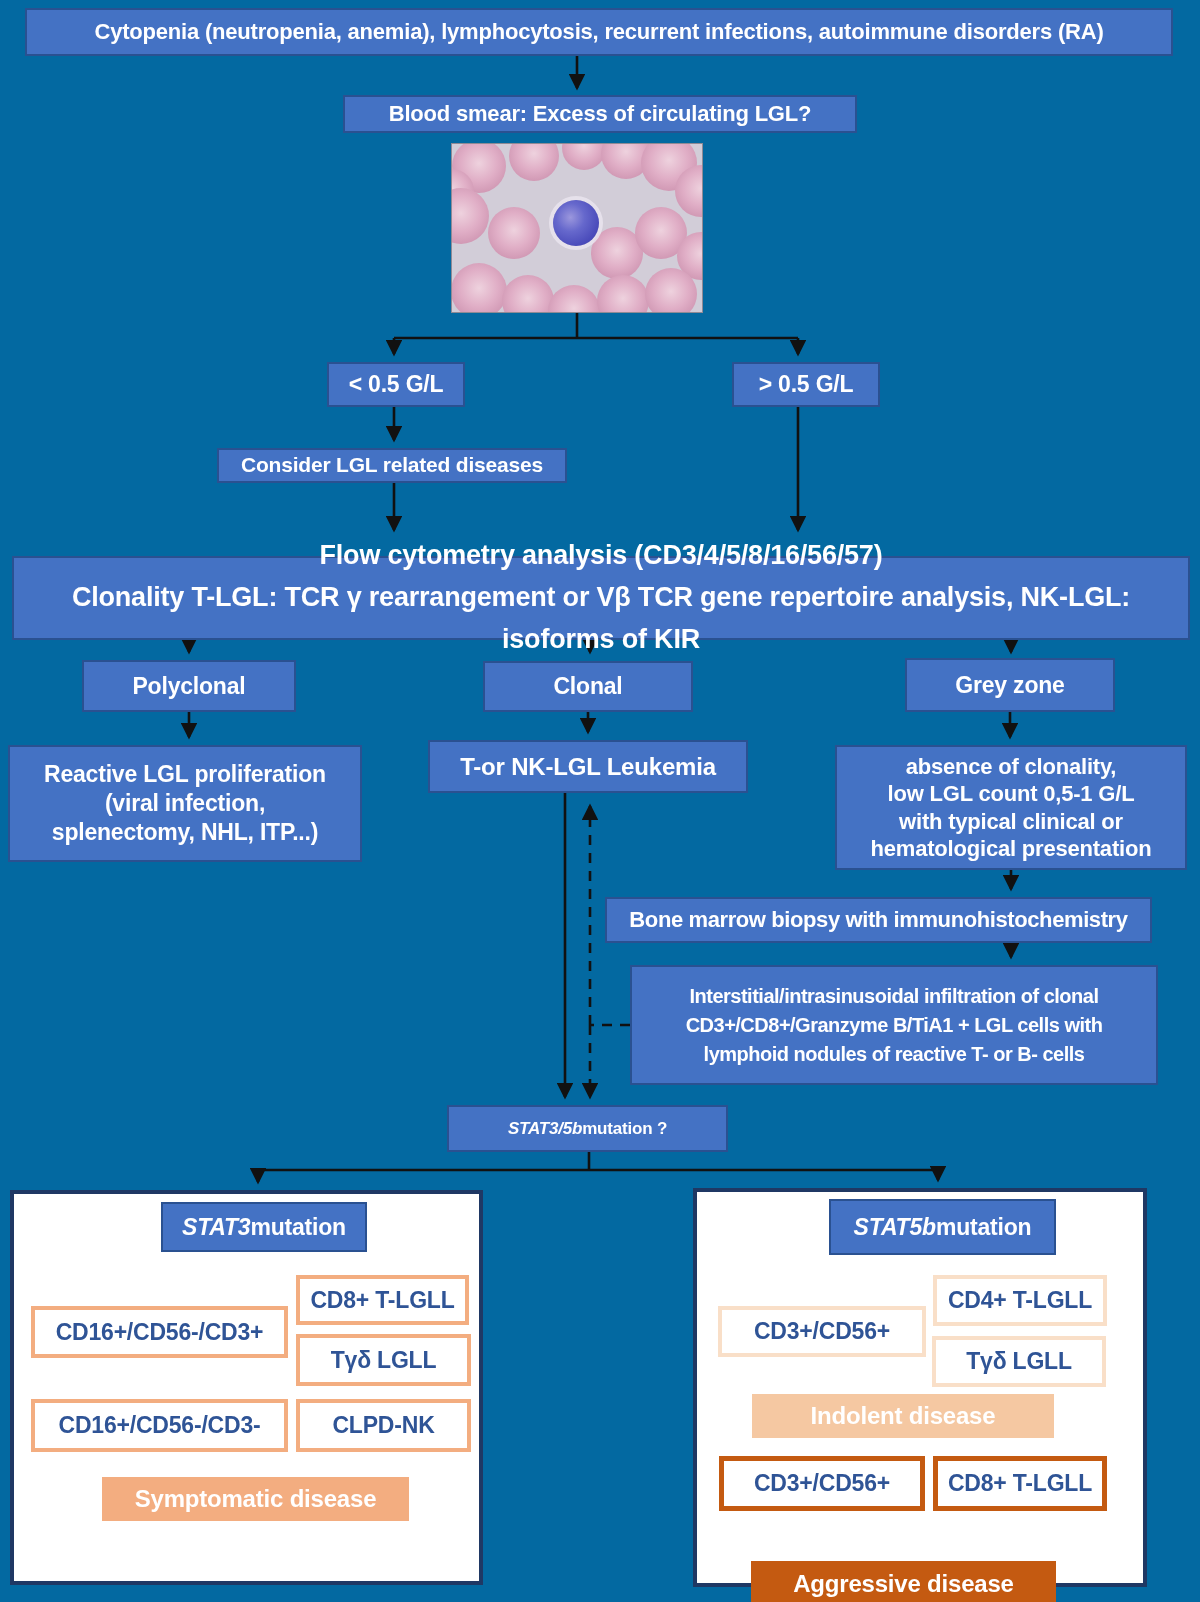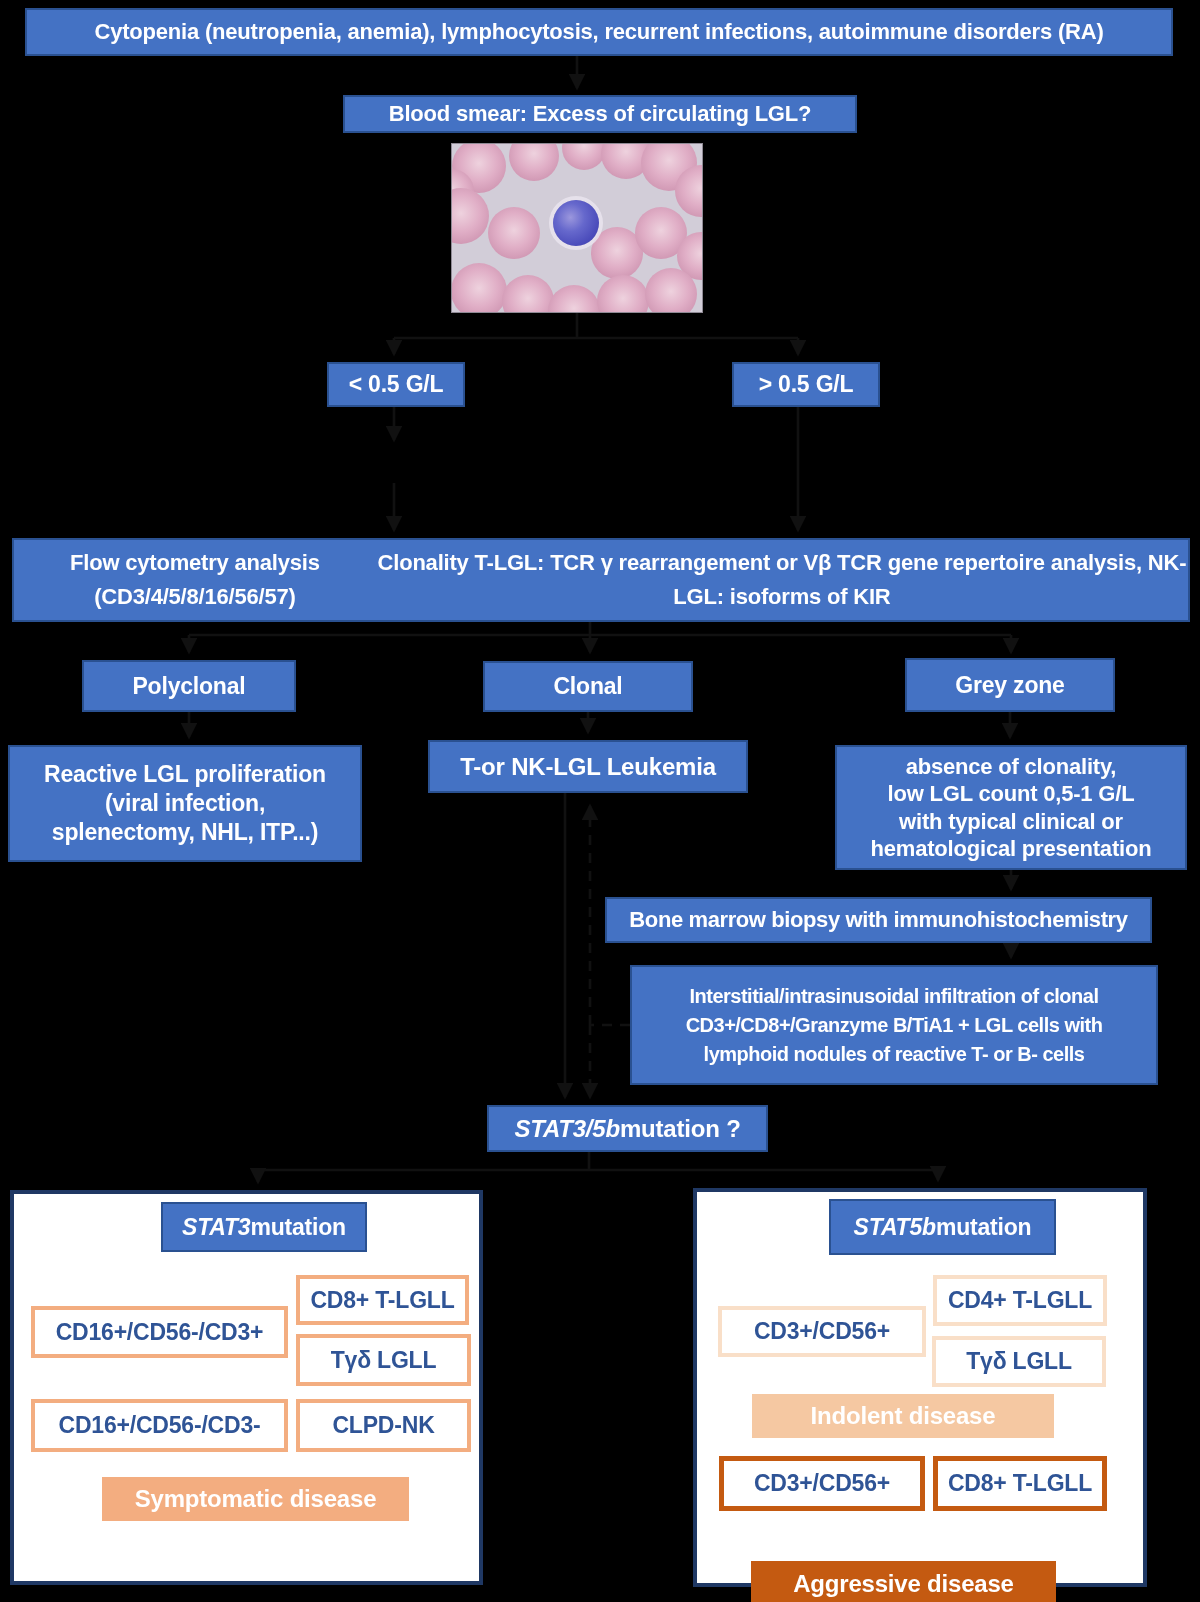"Cytopenia (neutropenia, anemia)," #stage { background: #000000 -> #0369a1 }
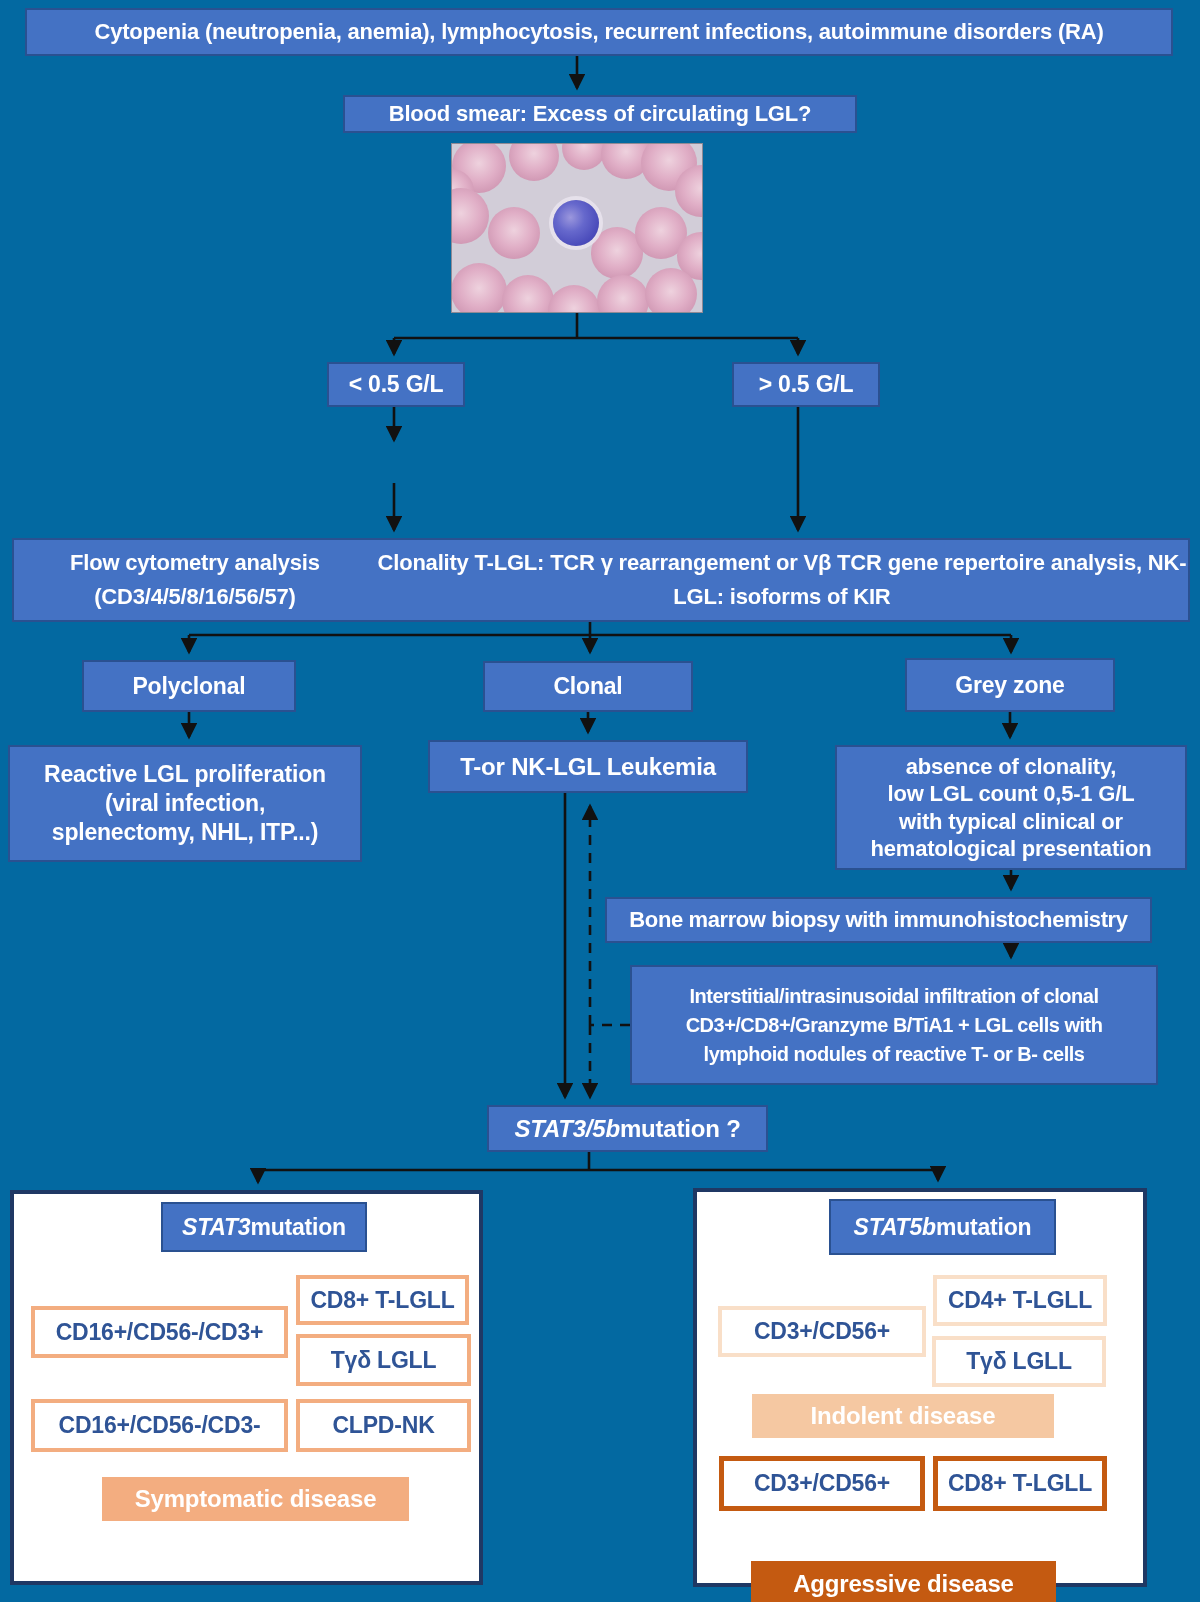"Consider LGL related diseases" div.abs { html: none -> <div>Consider LGL related diseases</div> }
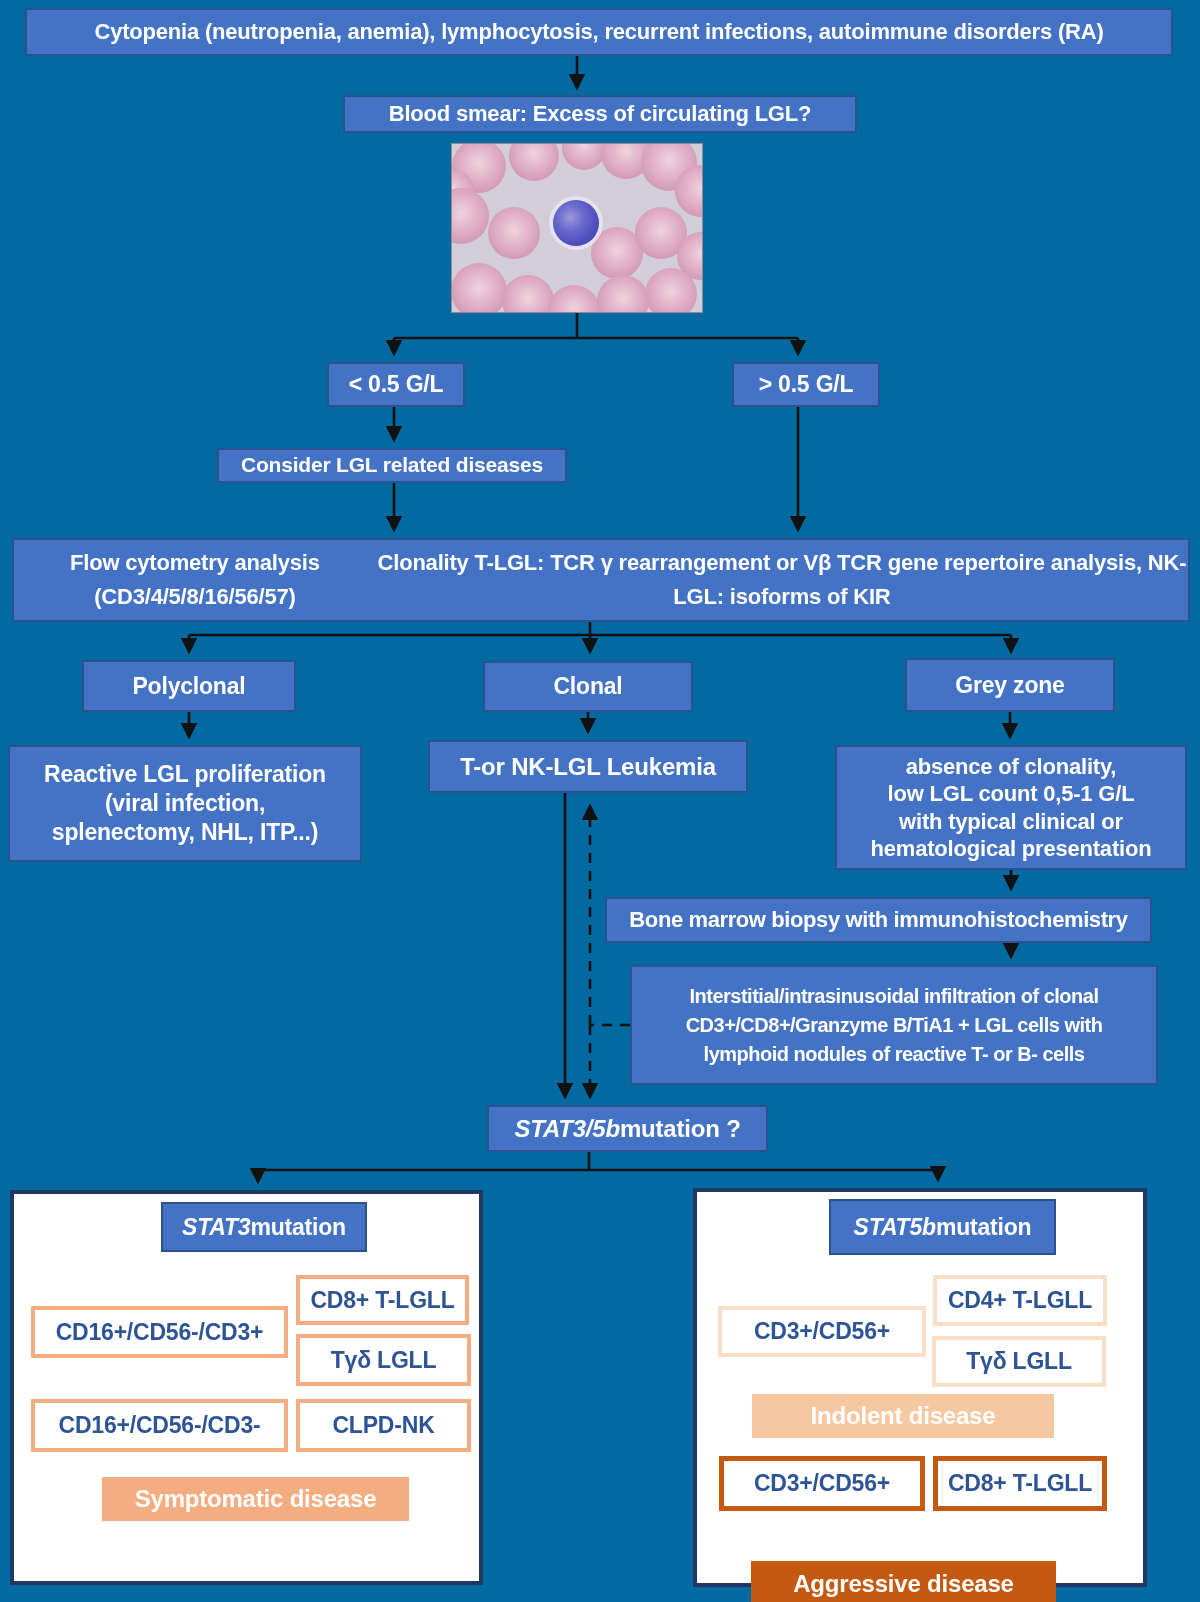"Flow cytometry analysis" div.abs { flex-direction: row -> column; font-size: 22px -> 27px; top: 538px -> 556px }
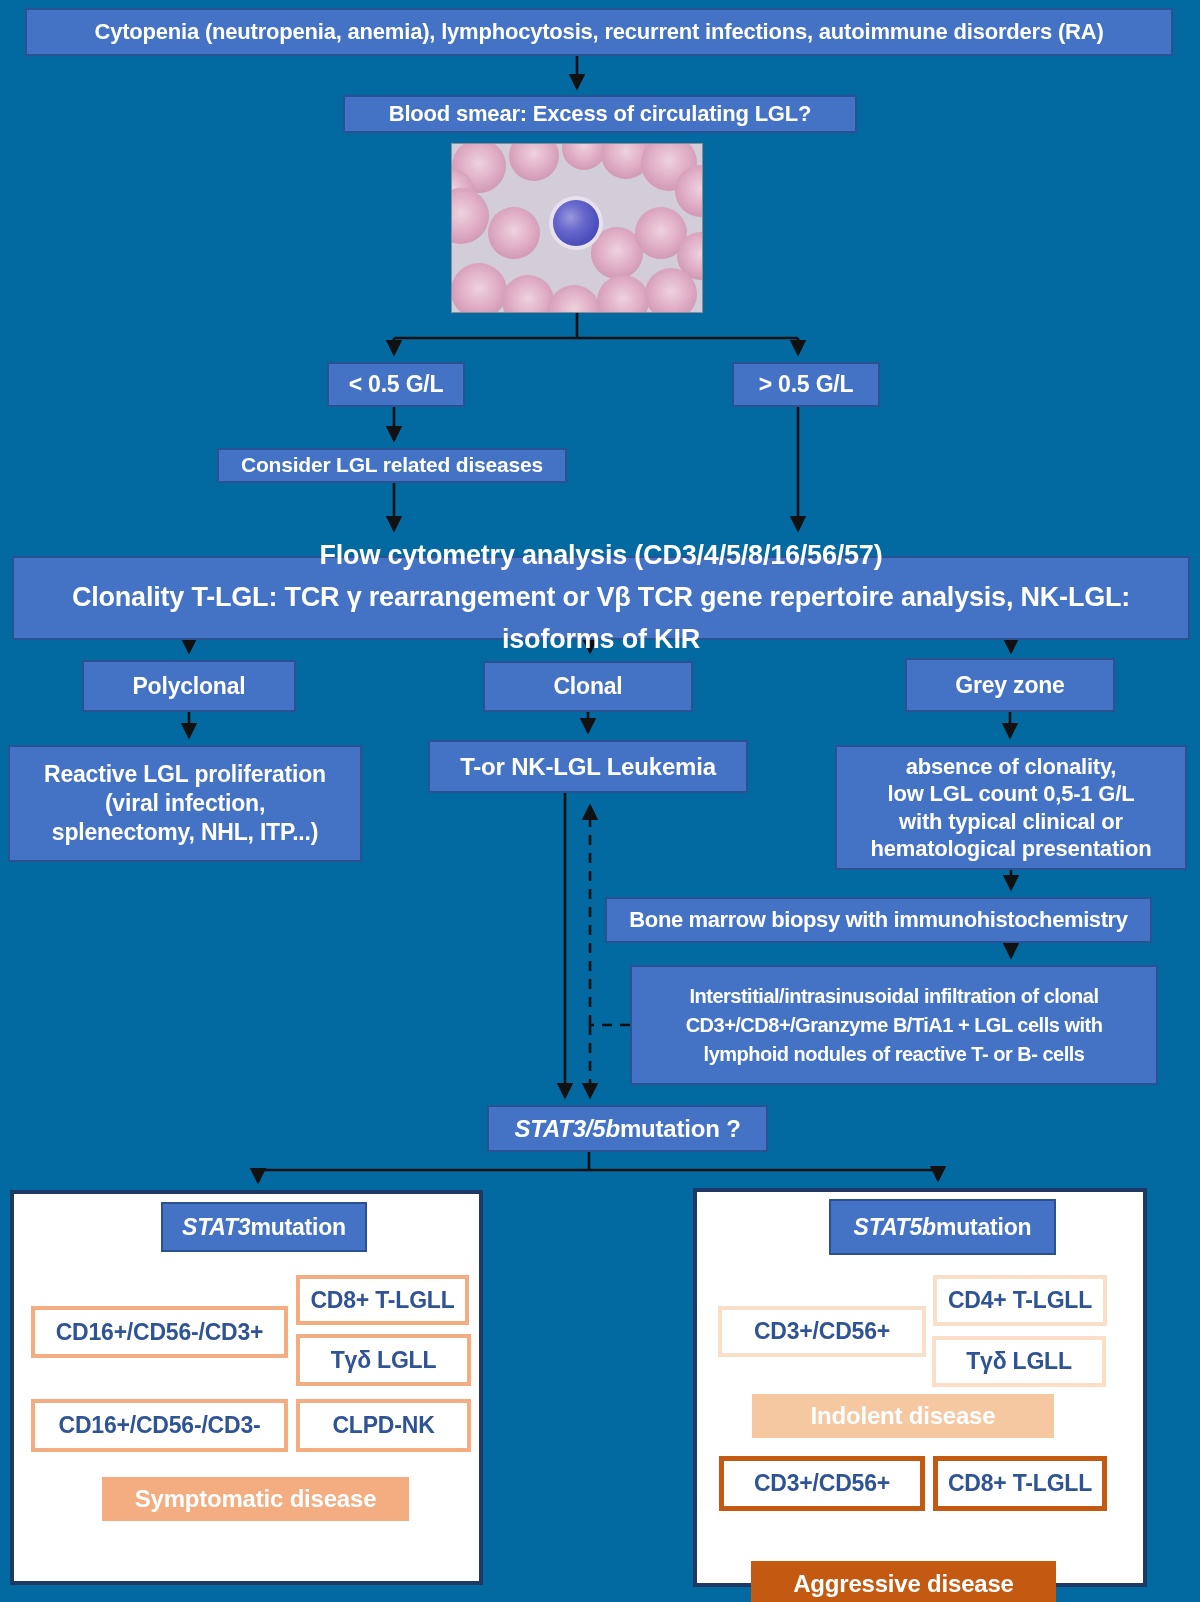"STAT3/5b" div.abs { font-size: 24px -> 17px; margin-left: 40px -> none }
